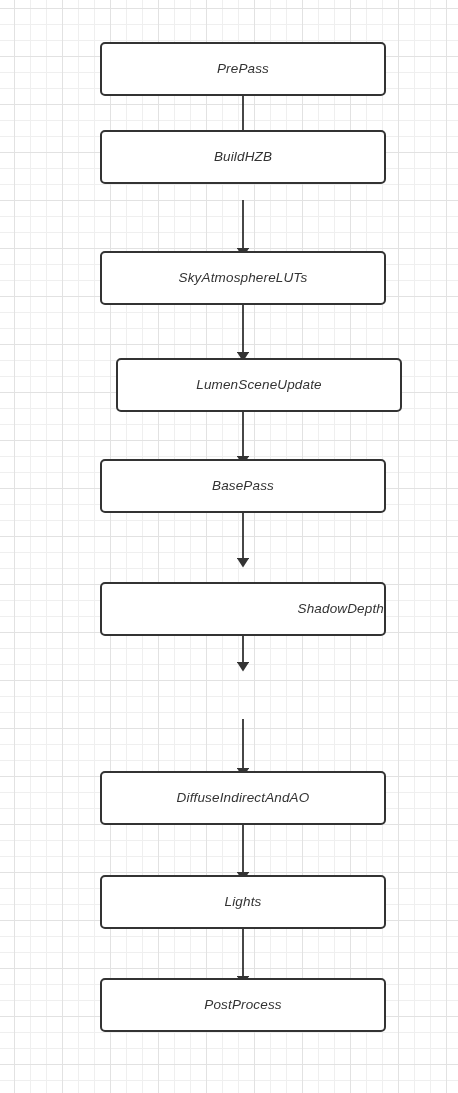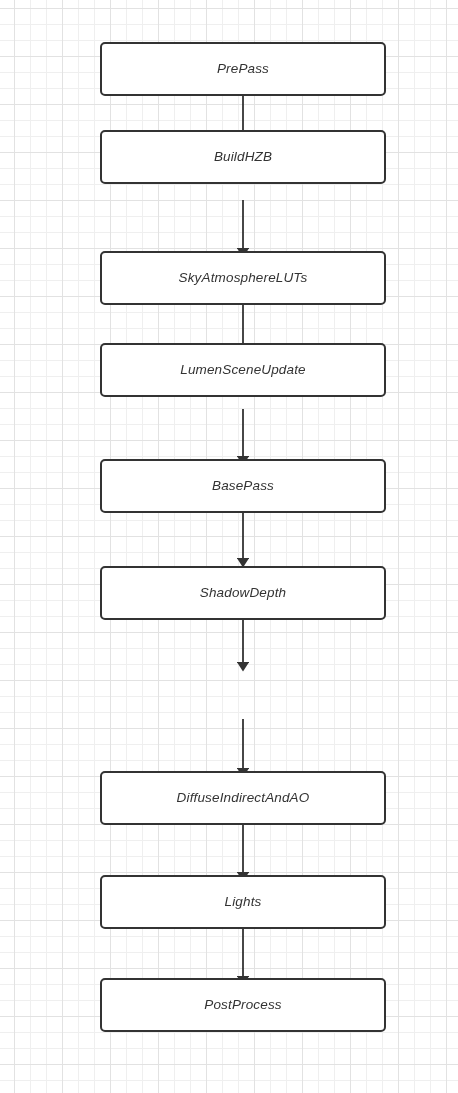"LumenSceneUpdate" div.node { margin-left: none -> 16px; top: 343px -> 358px }
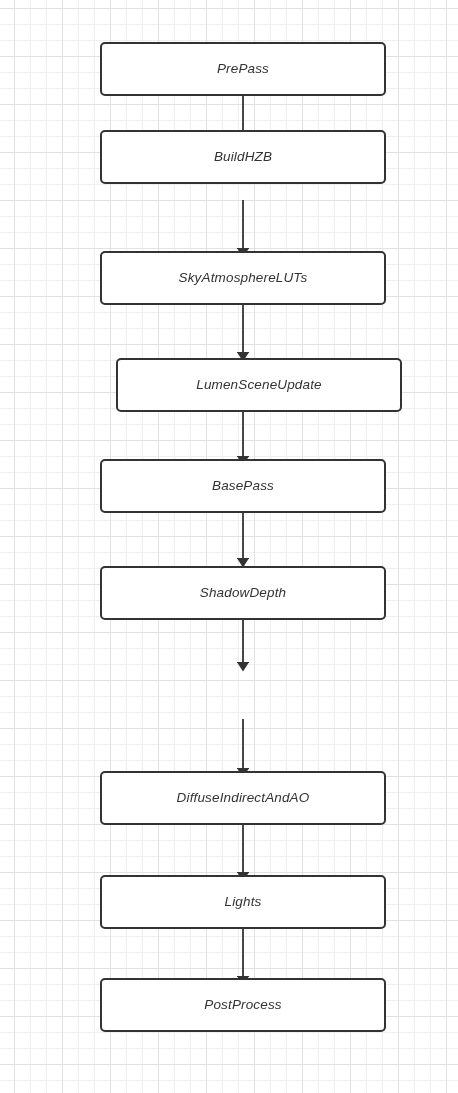"ShadowDepth" div.node { justify-content: none -> flex-end; top: 566px -> 582px }
